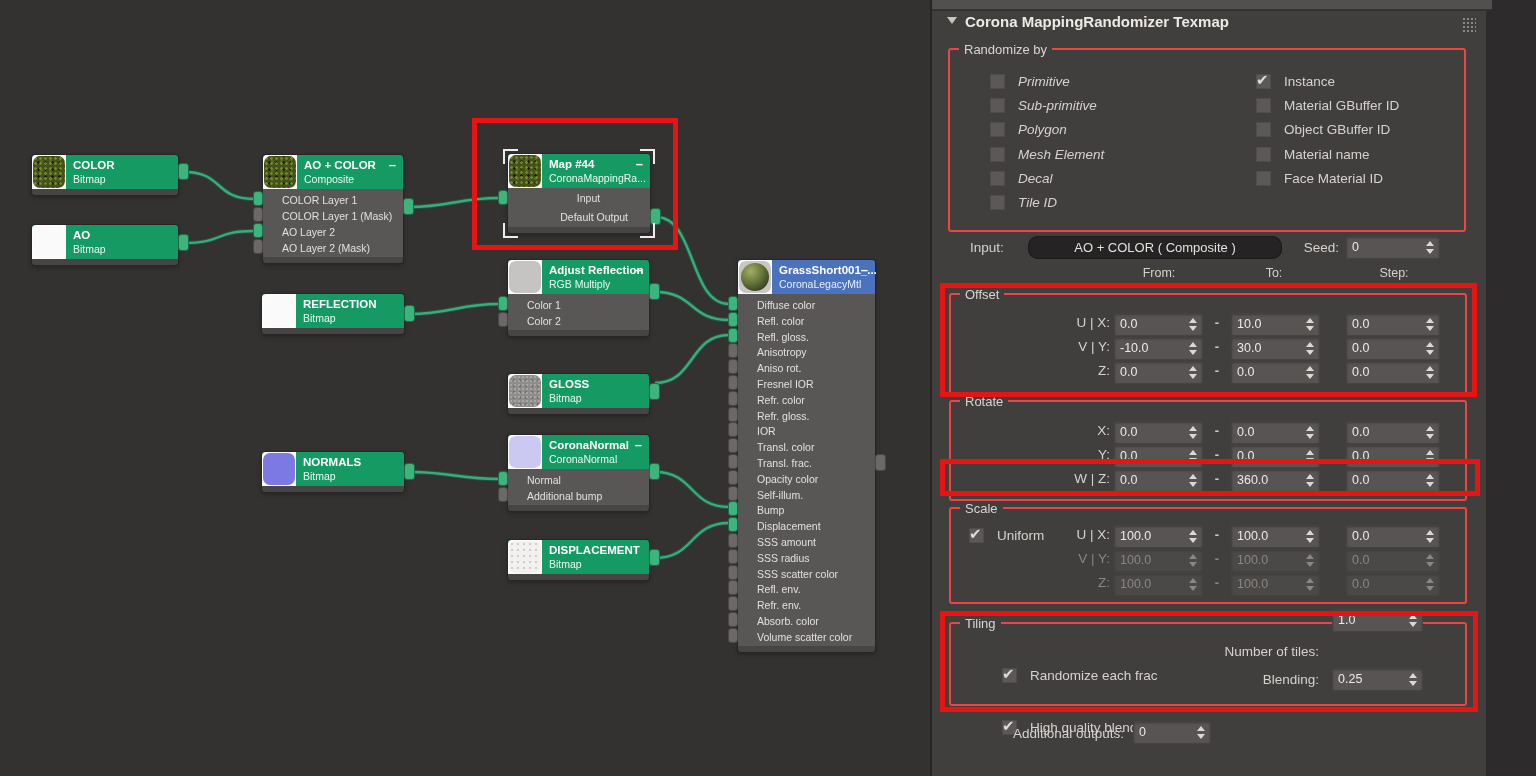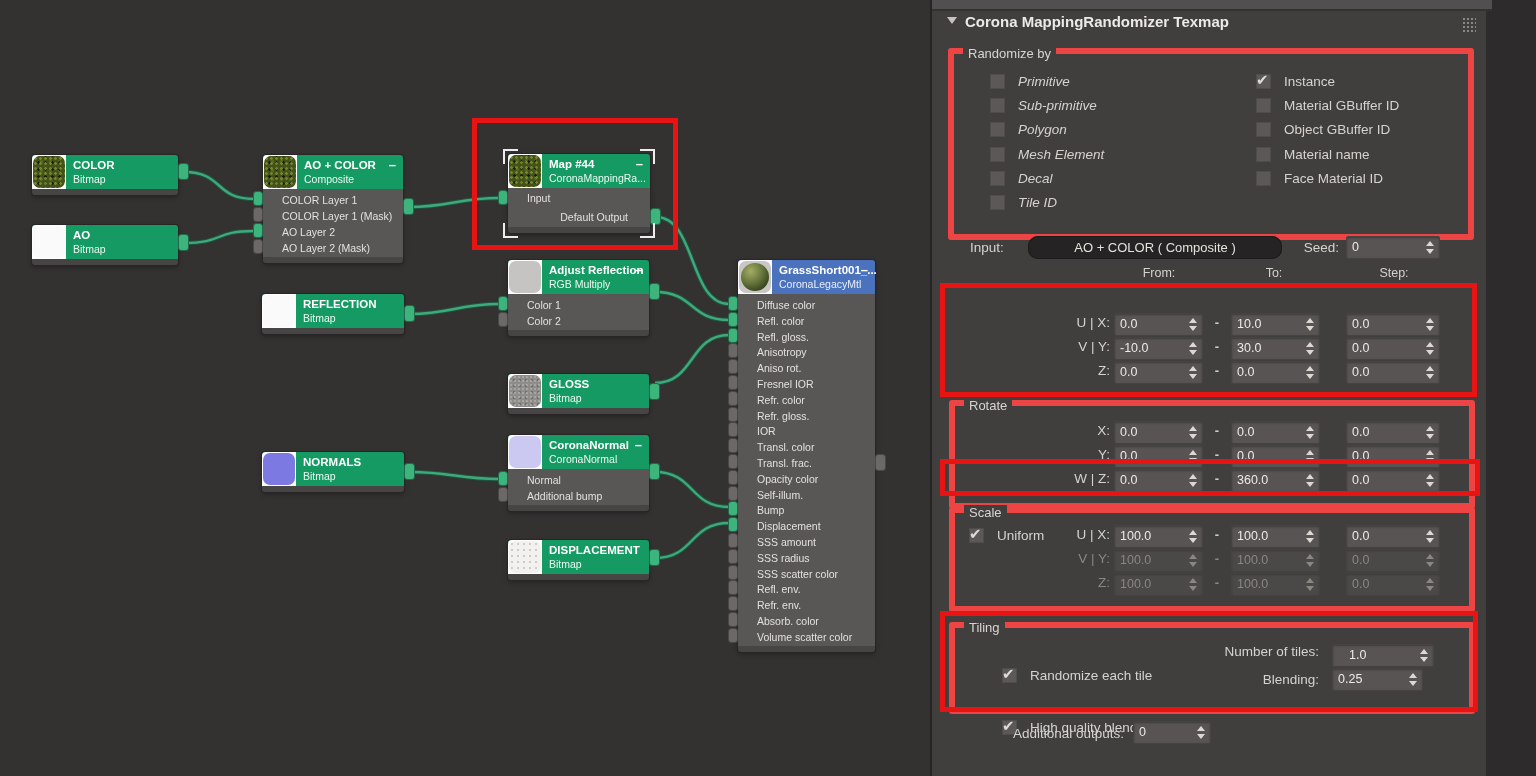"Randomize by" .group { border: 6px solid #ef4444 -> 2px solid #ef4444 }
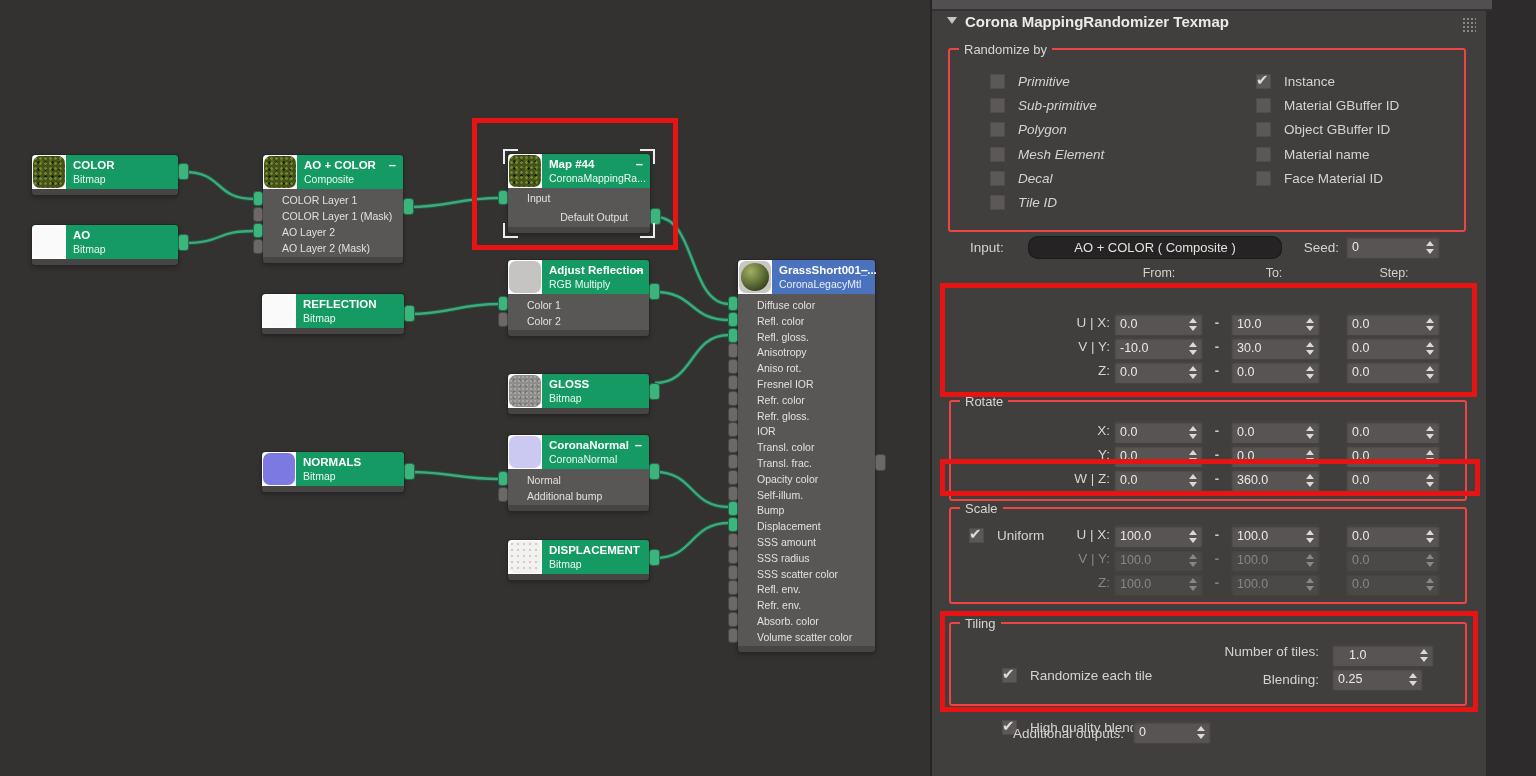"Input" .m44row { text-align: none -> center }
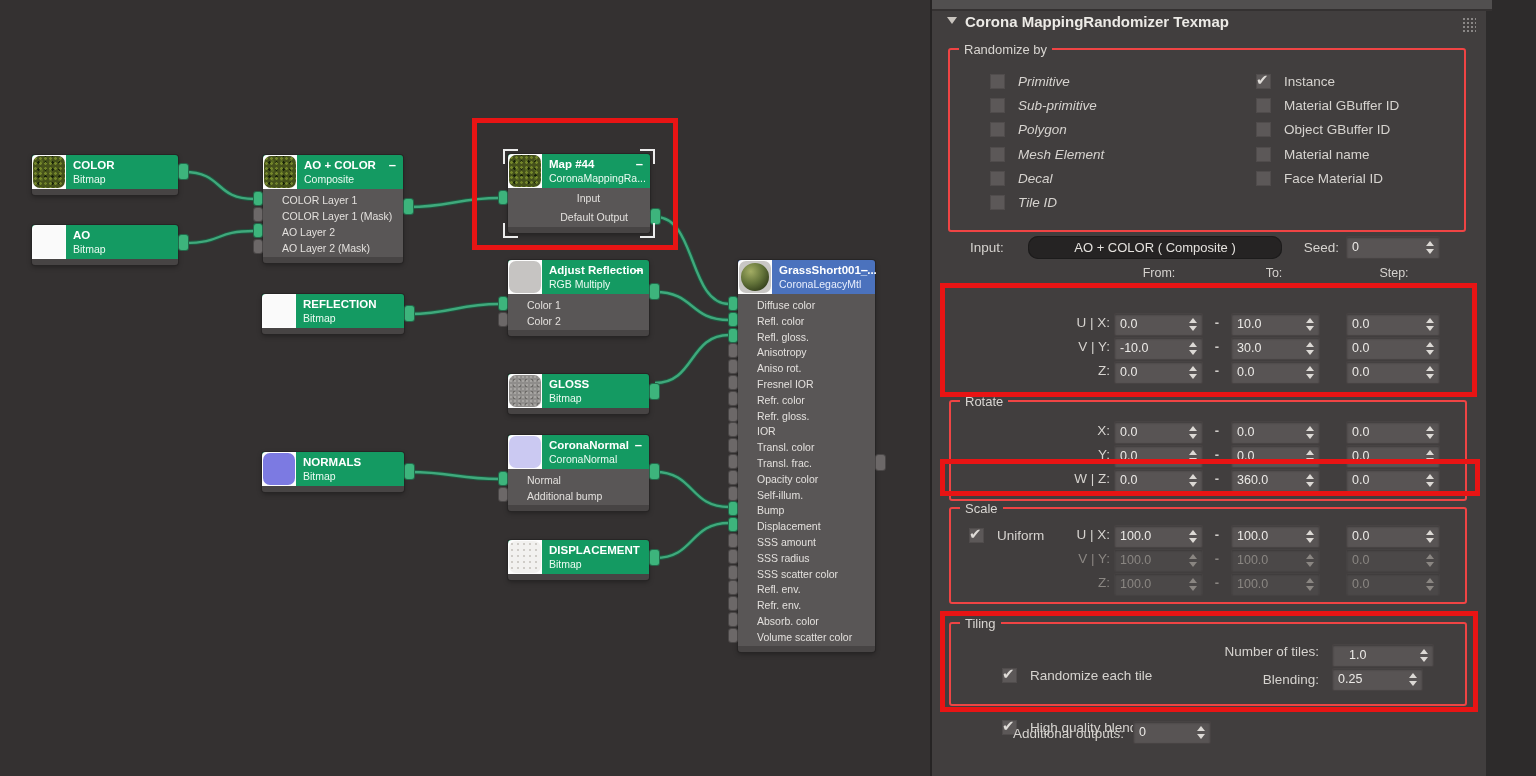"Offset" div.group { html: none -> <div> <span>Offset</span> </div> }
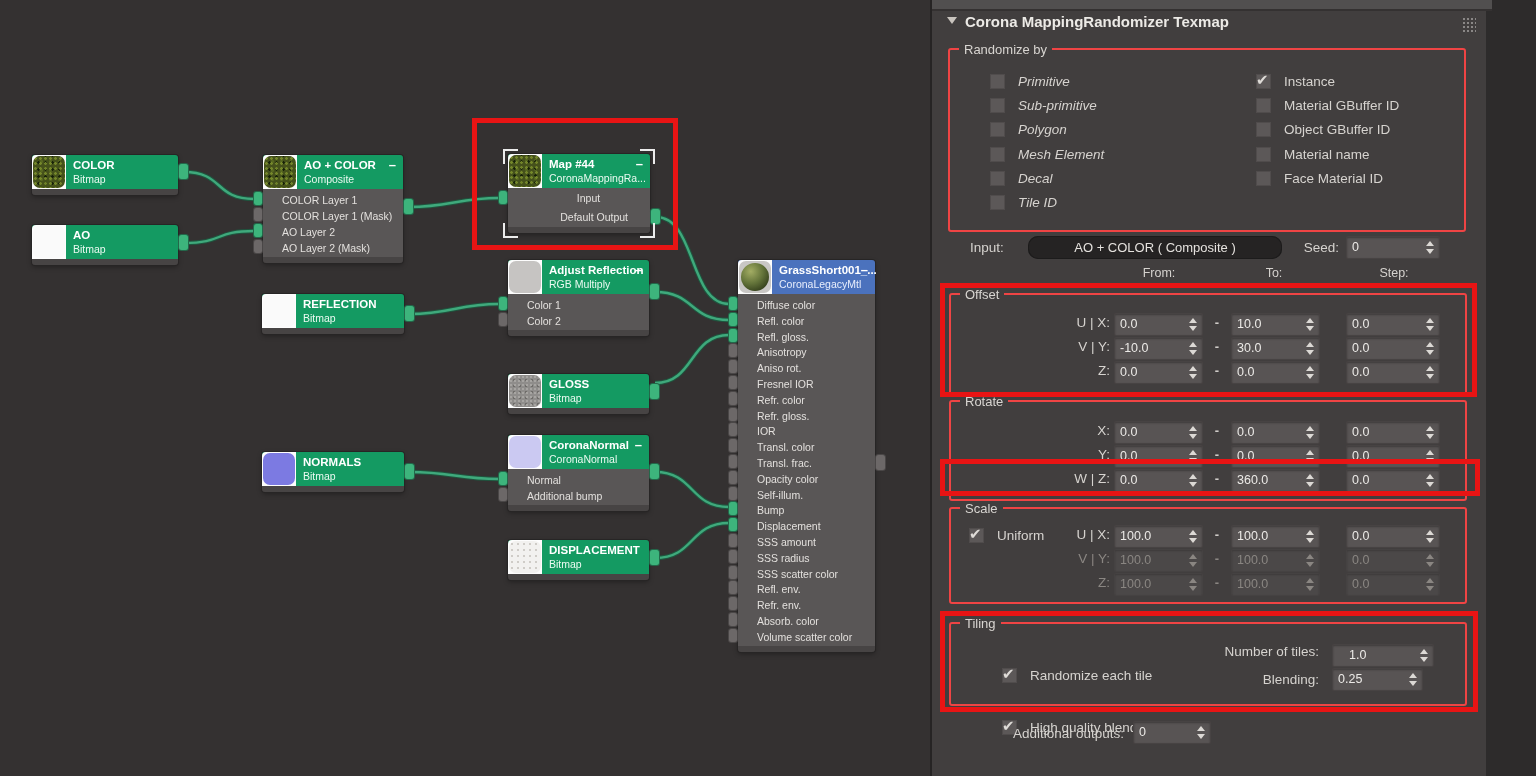"1.0" span.spin { padding-left: 11px -> none; top: 645px -> 610px }
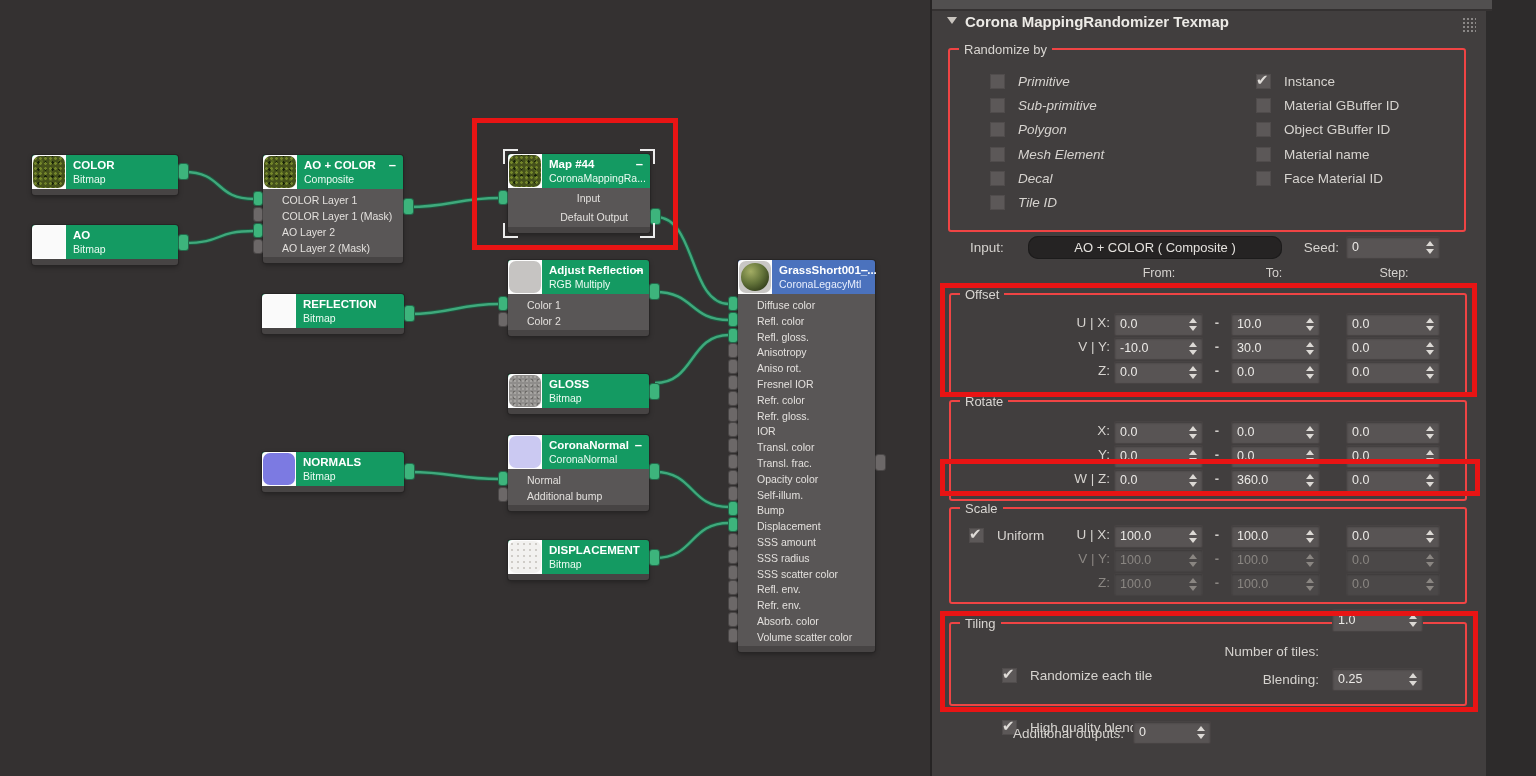"Randomize each tile" span.cl { text: tile -> frac }
